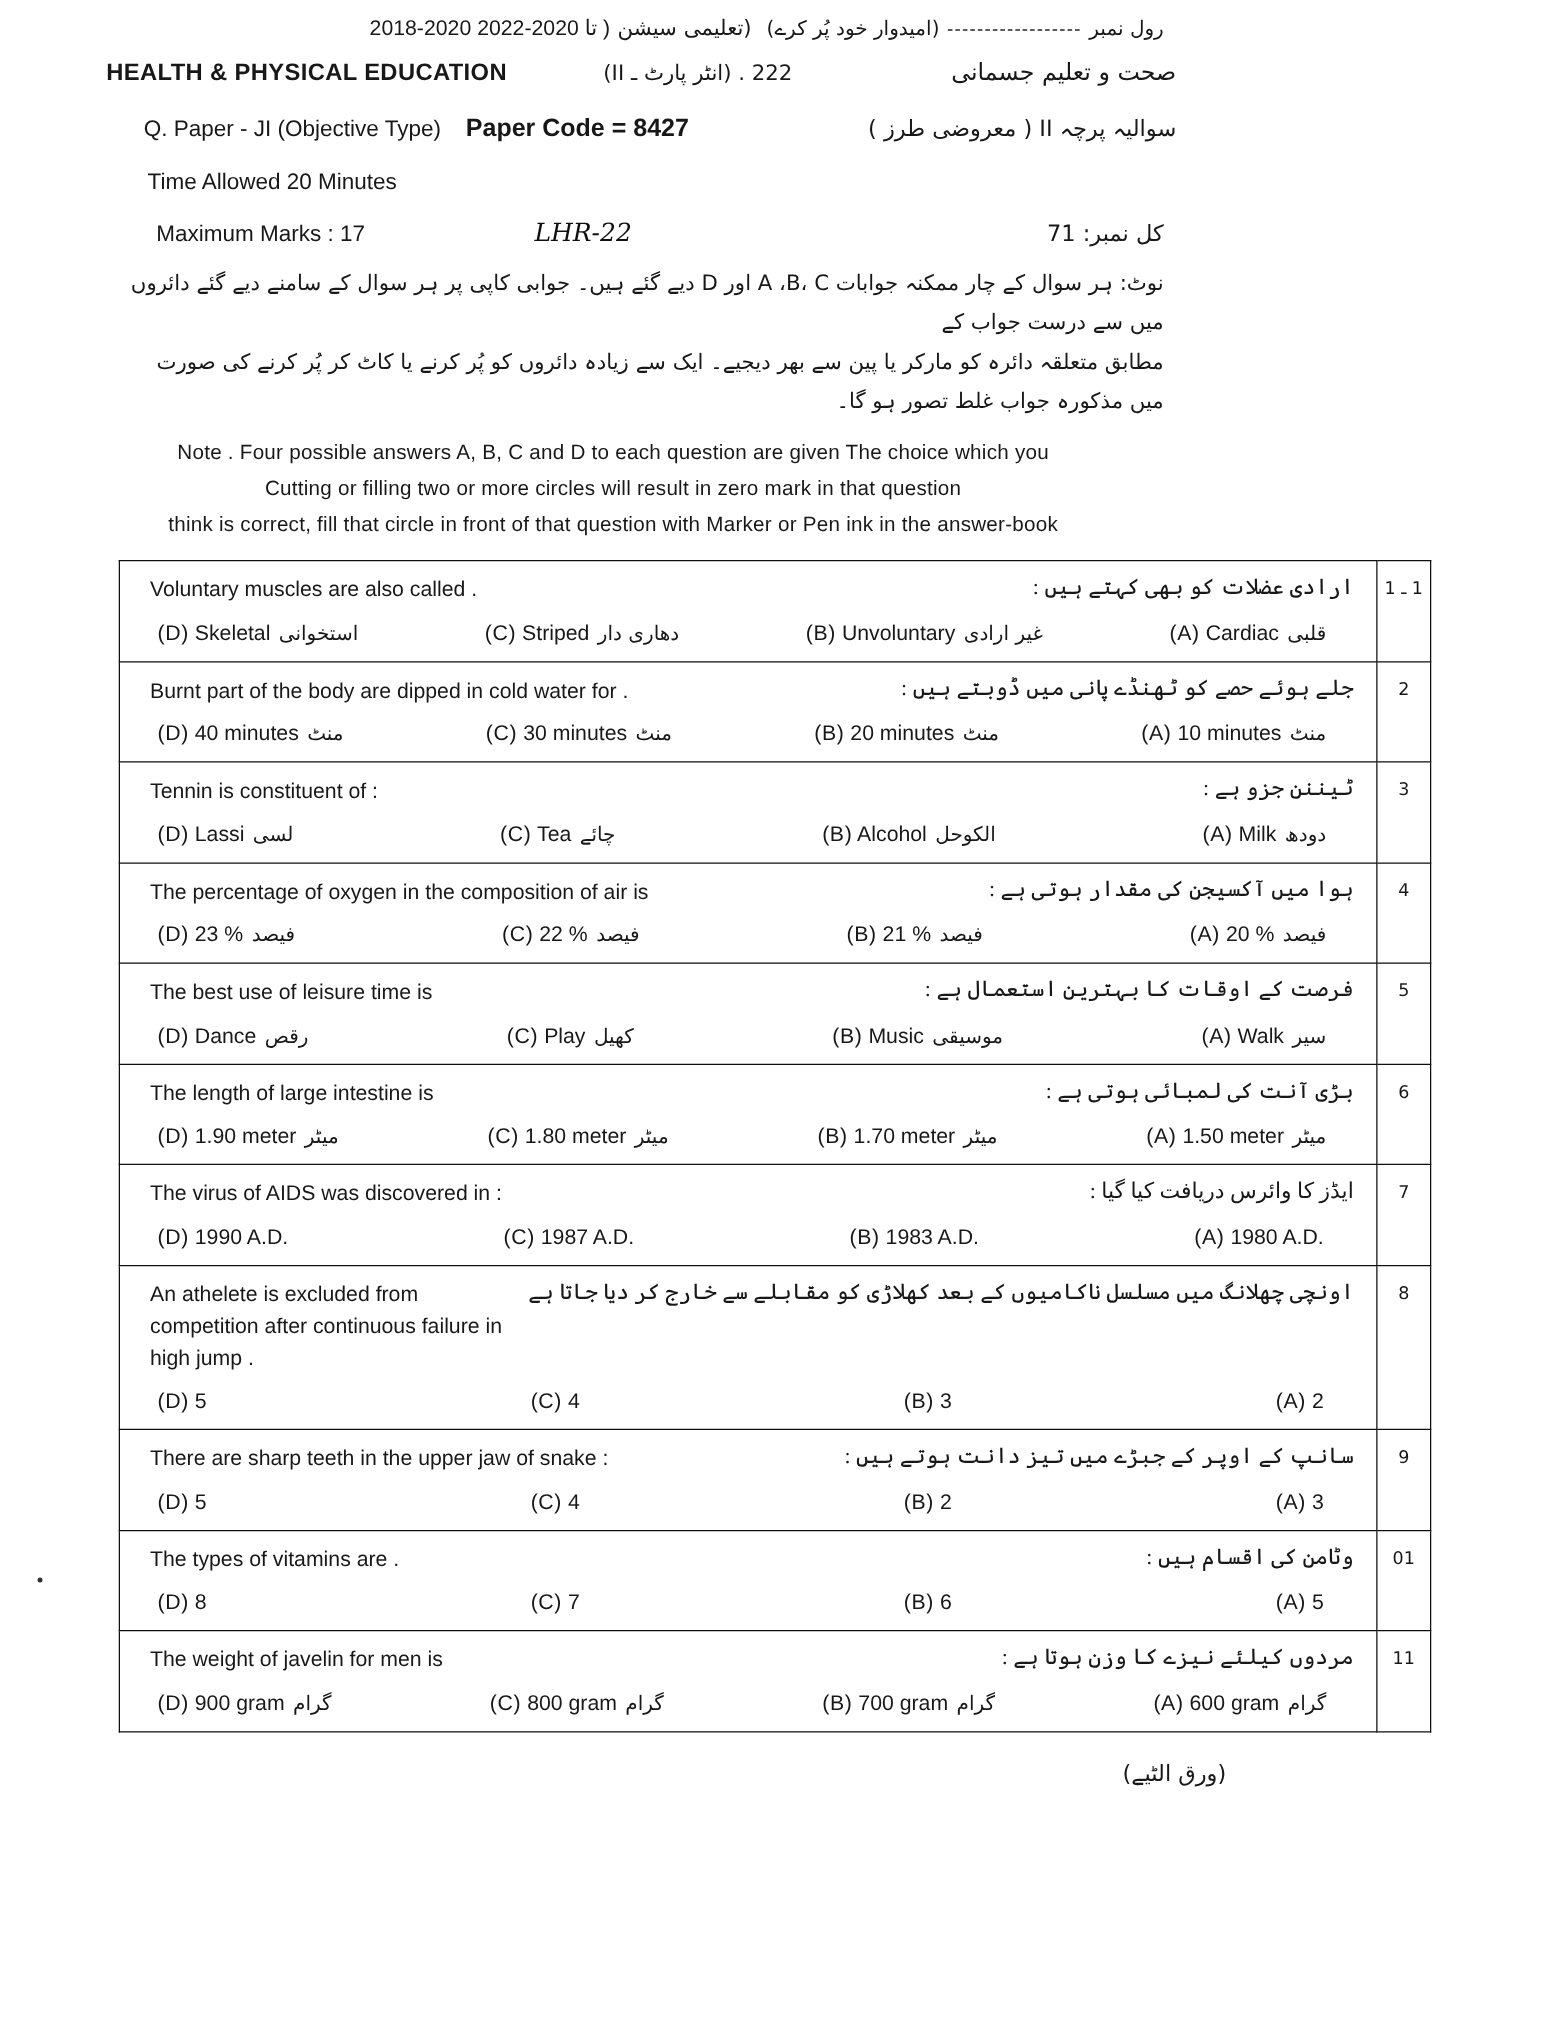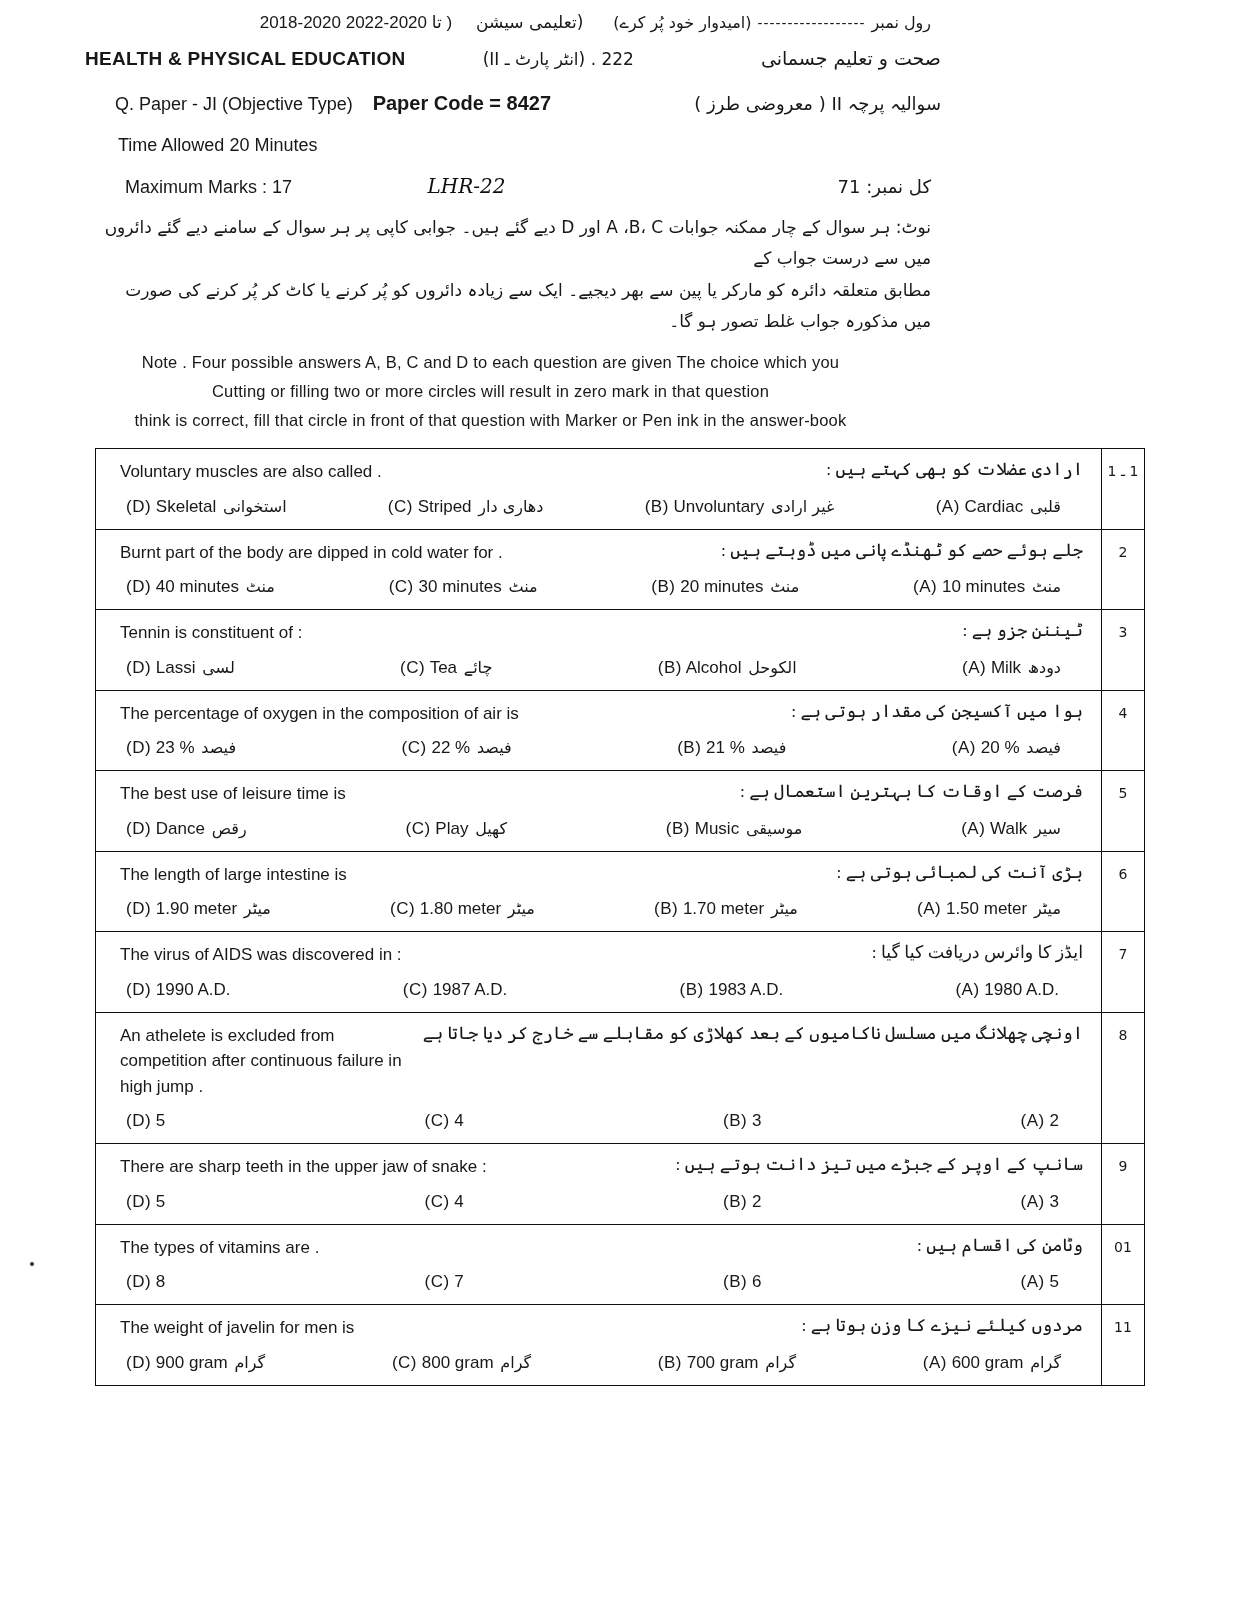"(تعلیمی سیشن" span.urdu { padding: 0 24px -> 0 6px }
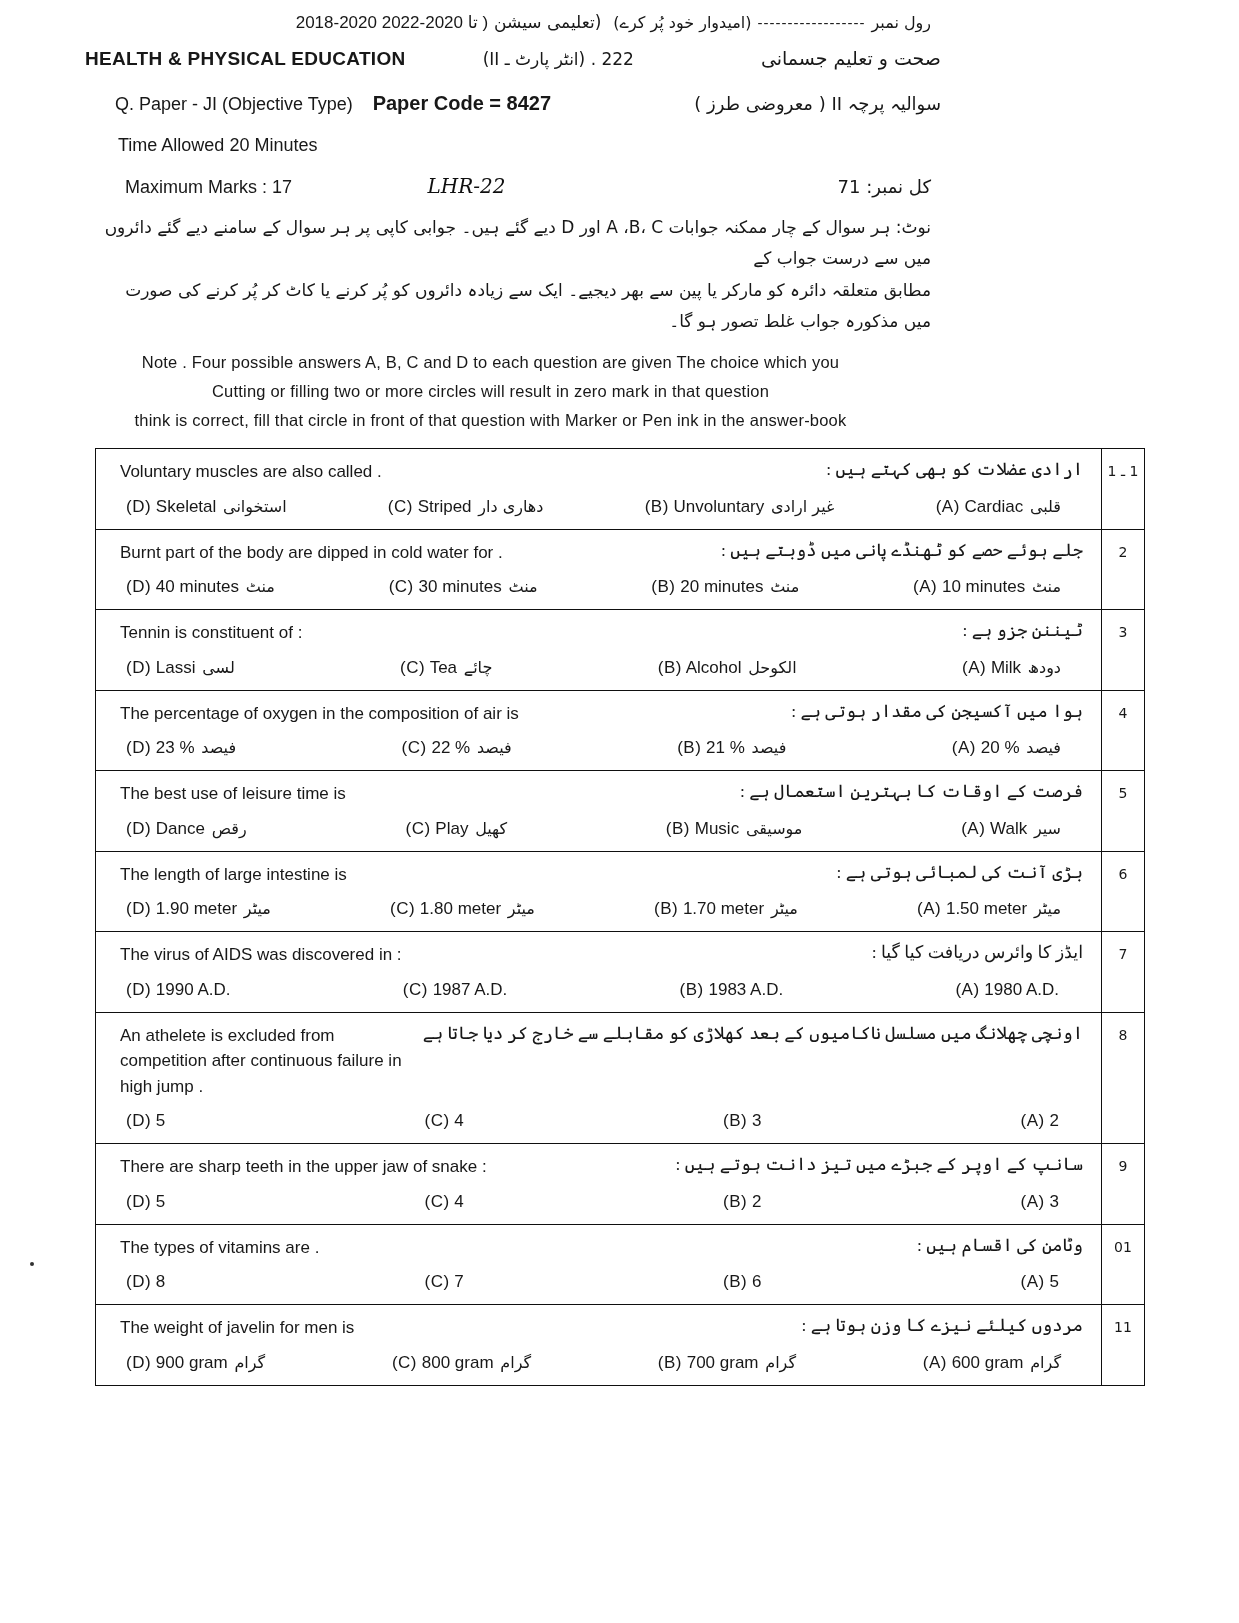"(ورق الٹیے)" div.footer-ur { html: none -> <div>(ورق الٹیے)</div> }
